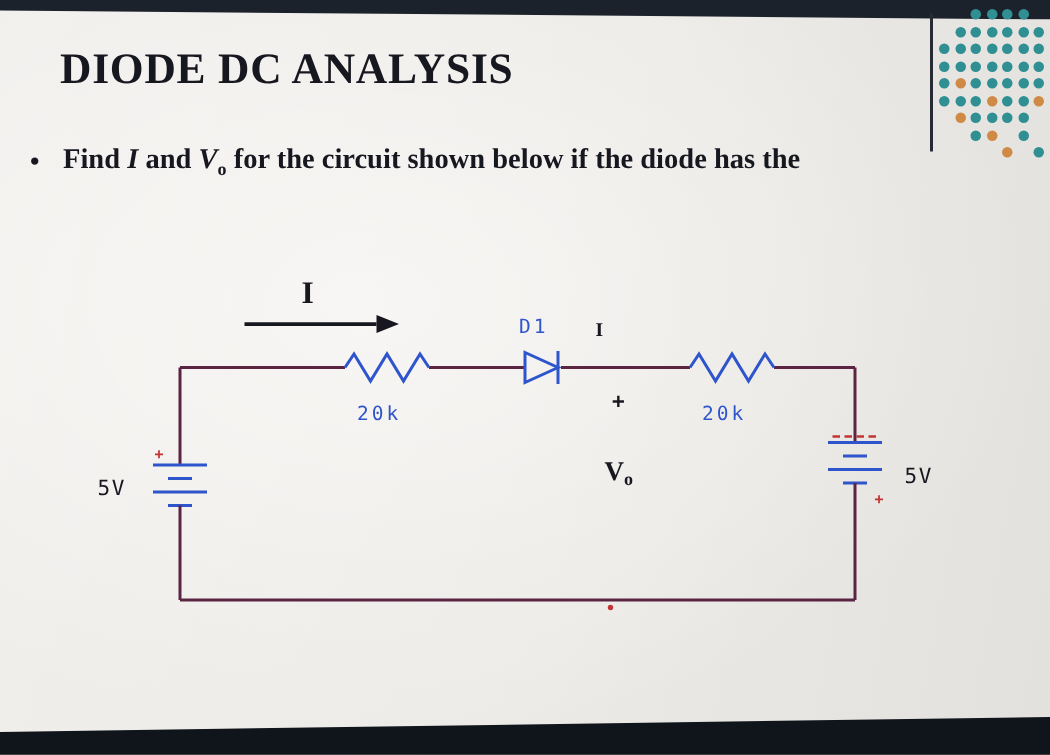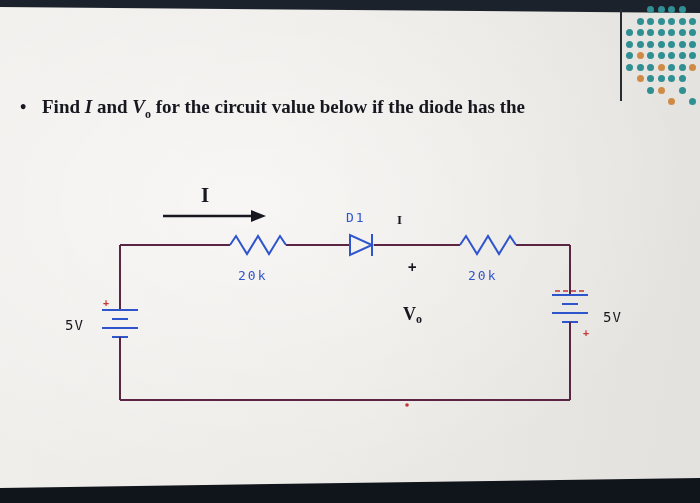"DIODE DC ANALYSIS" div.title { html: none -> <div>DIODE DC ANALYSIS</div> }
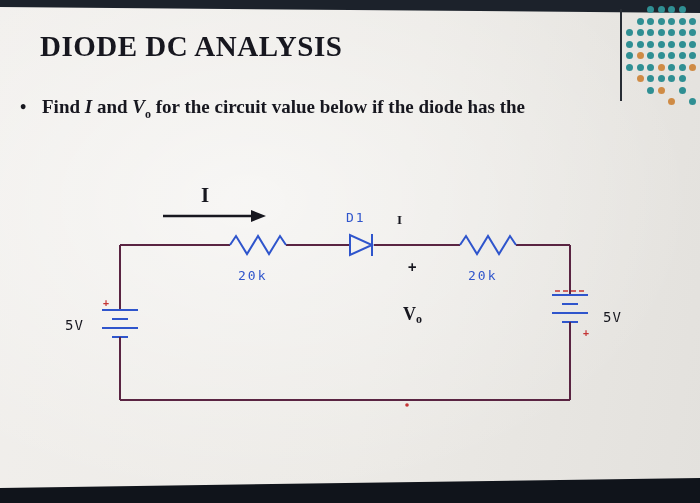"for the circuit value below" span { text: value -> shown }
